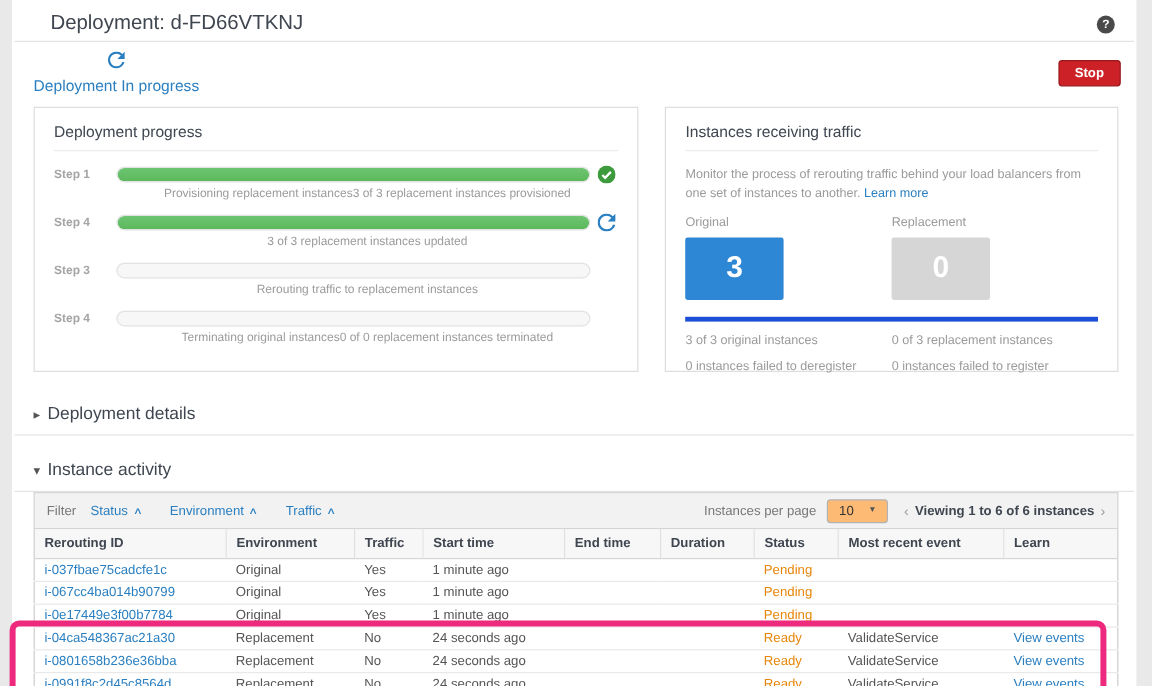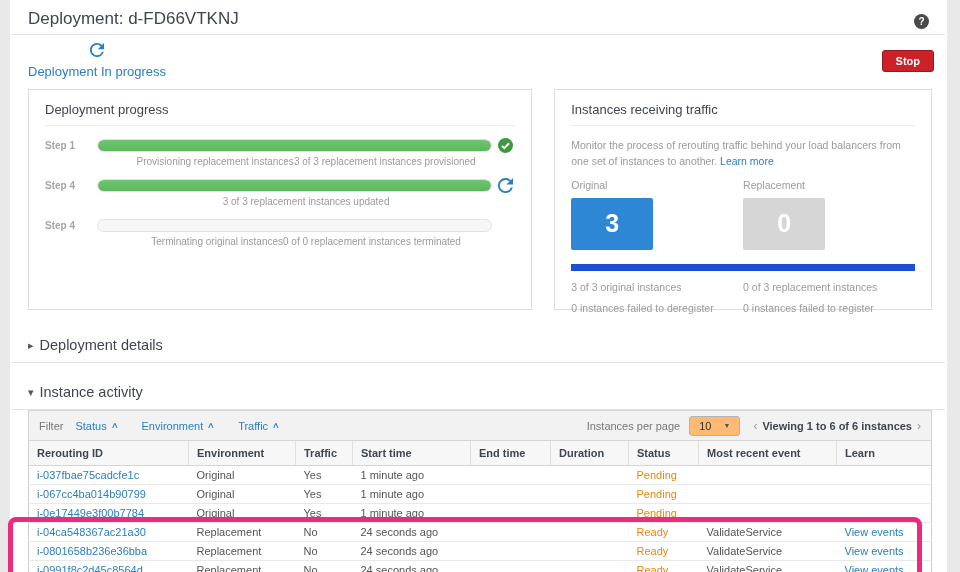"Deployment: d-FD66VTKNJ" .page-header { align-items: flex-end -> center; margin-left: none -> 14px }
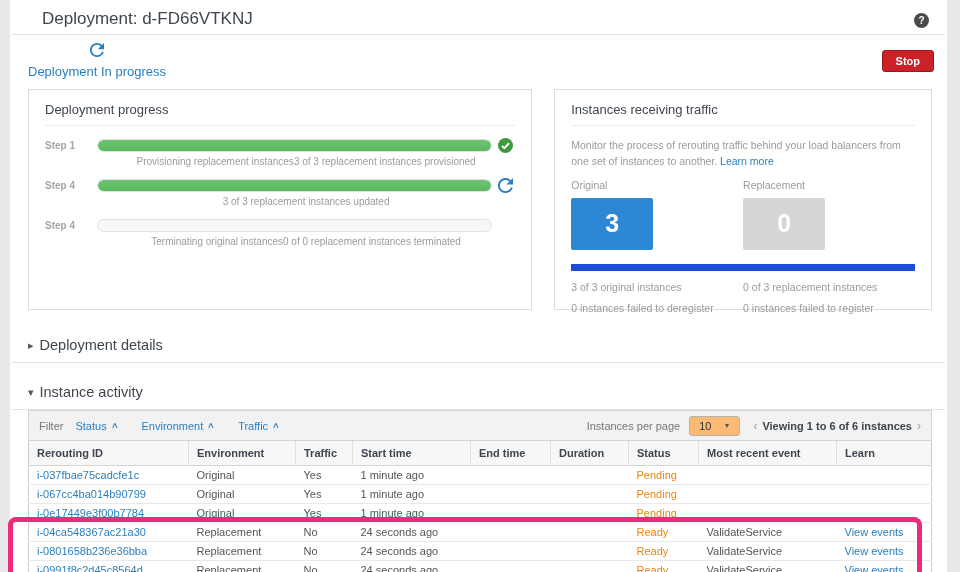"Step 3" div.step { html: none -> <div> <div> <span>Step 3</span> <span> <span></span> </span> <span></span> </div> <div> <span>Rerouting traffic to replacement instances</span> <span></span> </div> </div> }
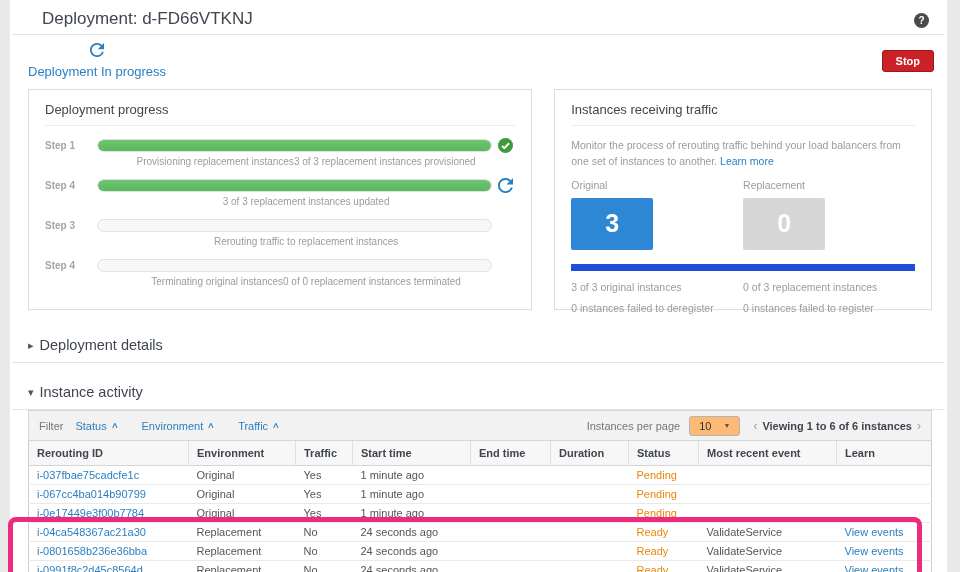"3 of 3 original instances" .traffic-stats { border-top: 7px solid #1d4ed8 -> 4px solid #1d4ed8 }
